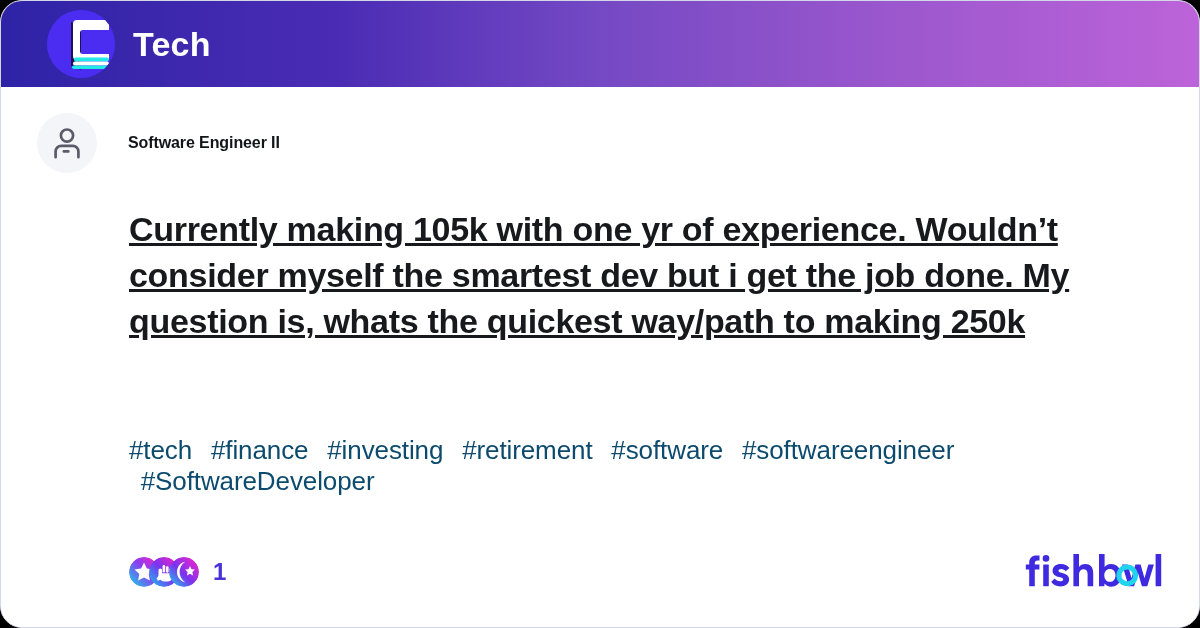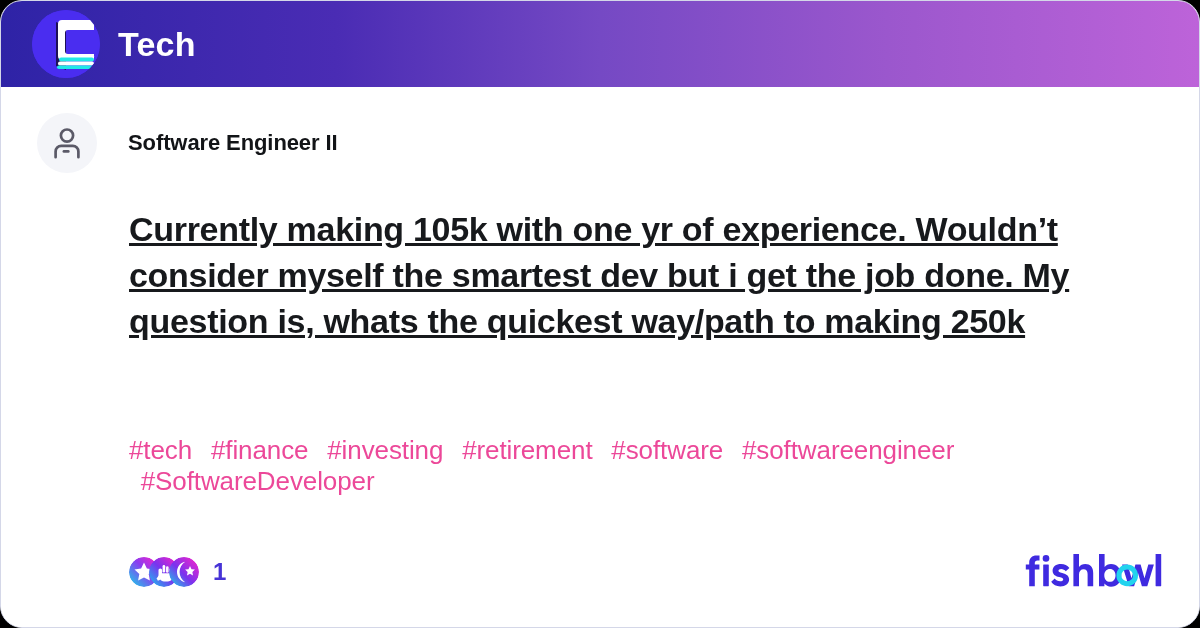"Tech" .card-header { padding-left: 31px -> 46px }
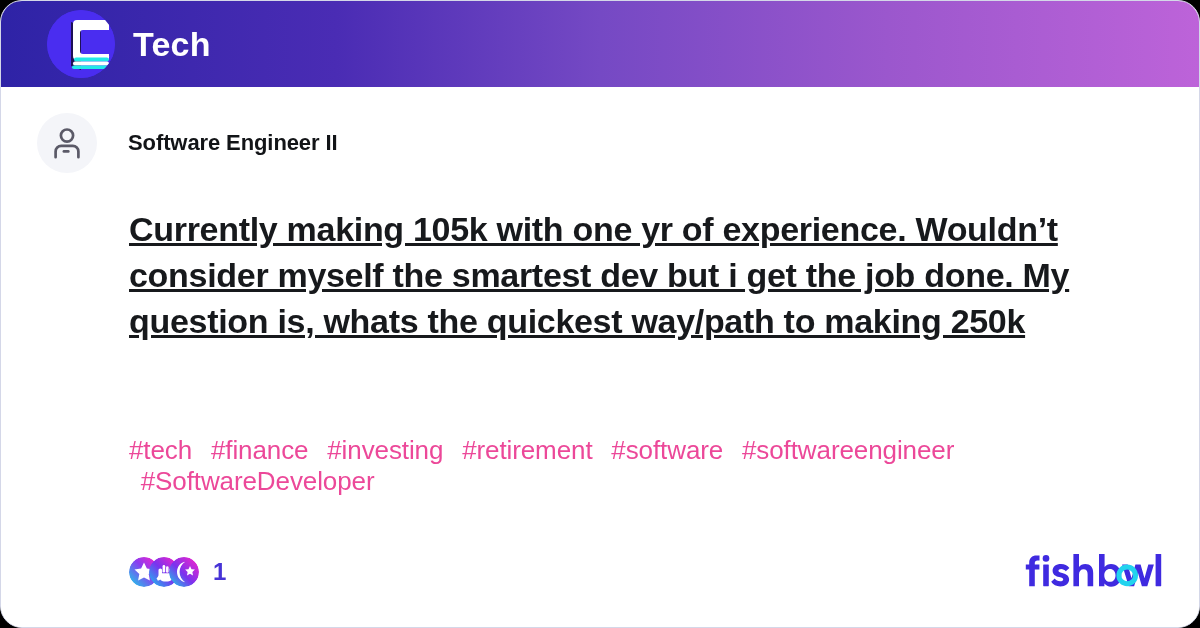"Software Engineer II" .author-name { font-size: 22px -> 16px }
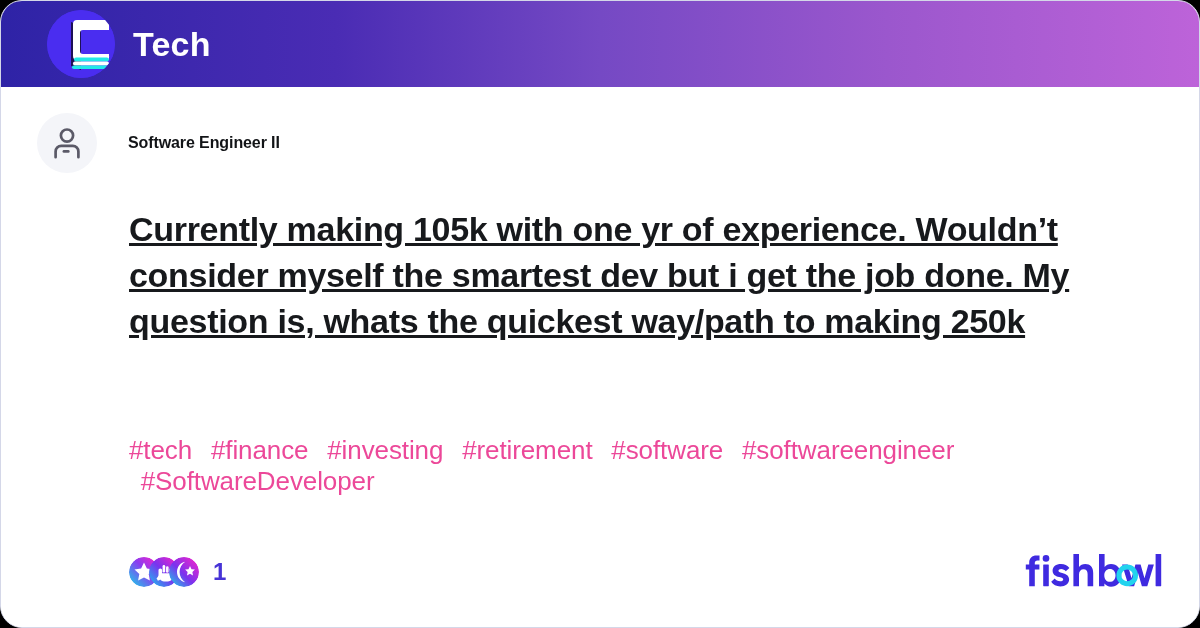"#tech #finance #investing #retirement" .hashtags { color: #ec4899 -> #0c4a6e }
